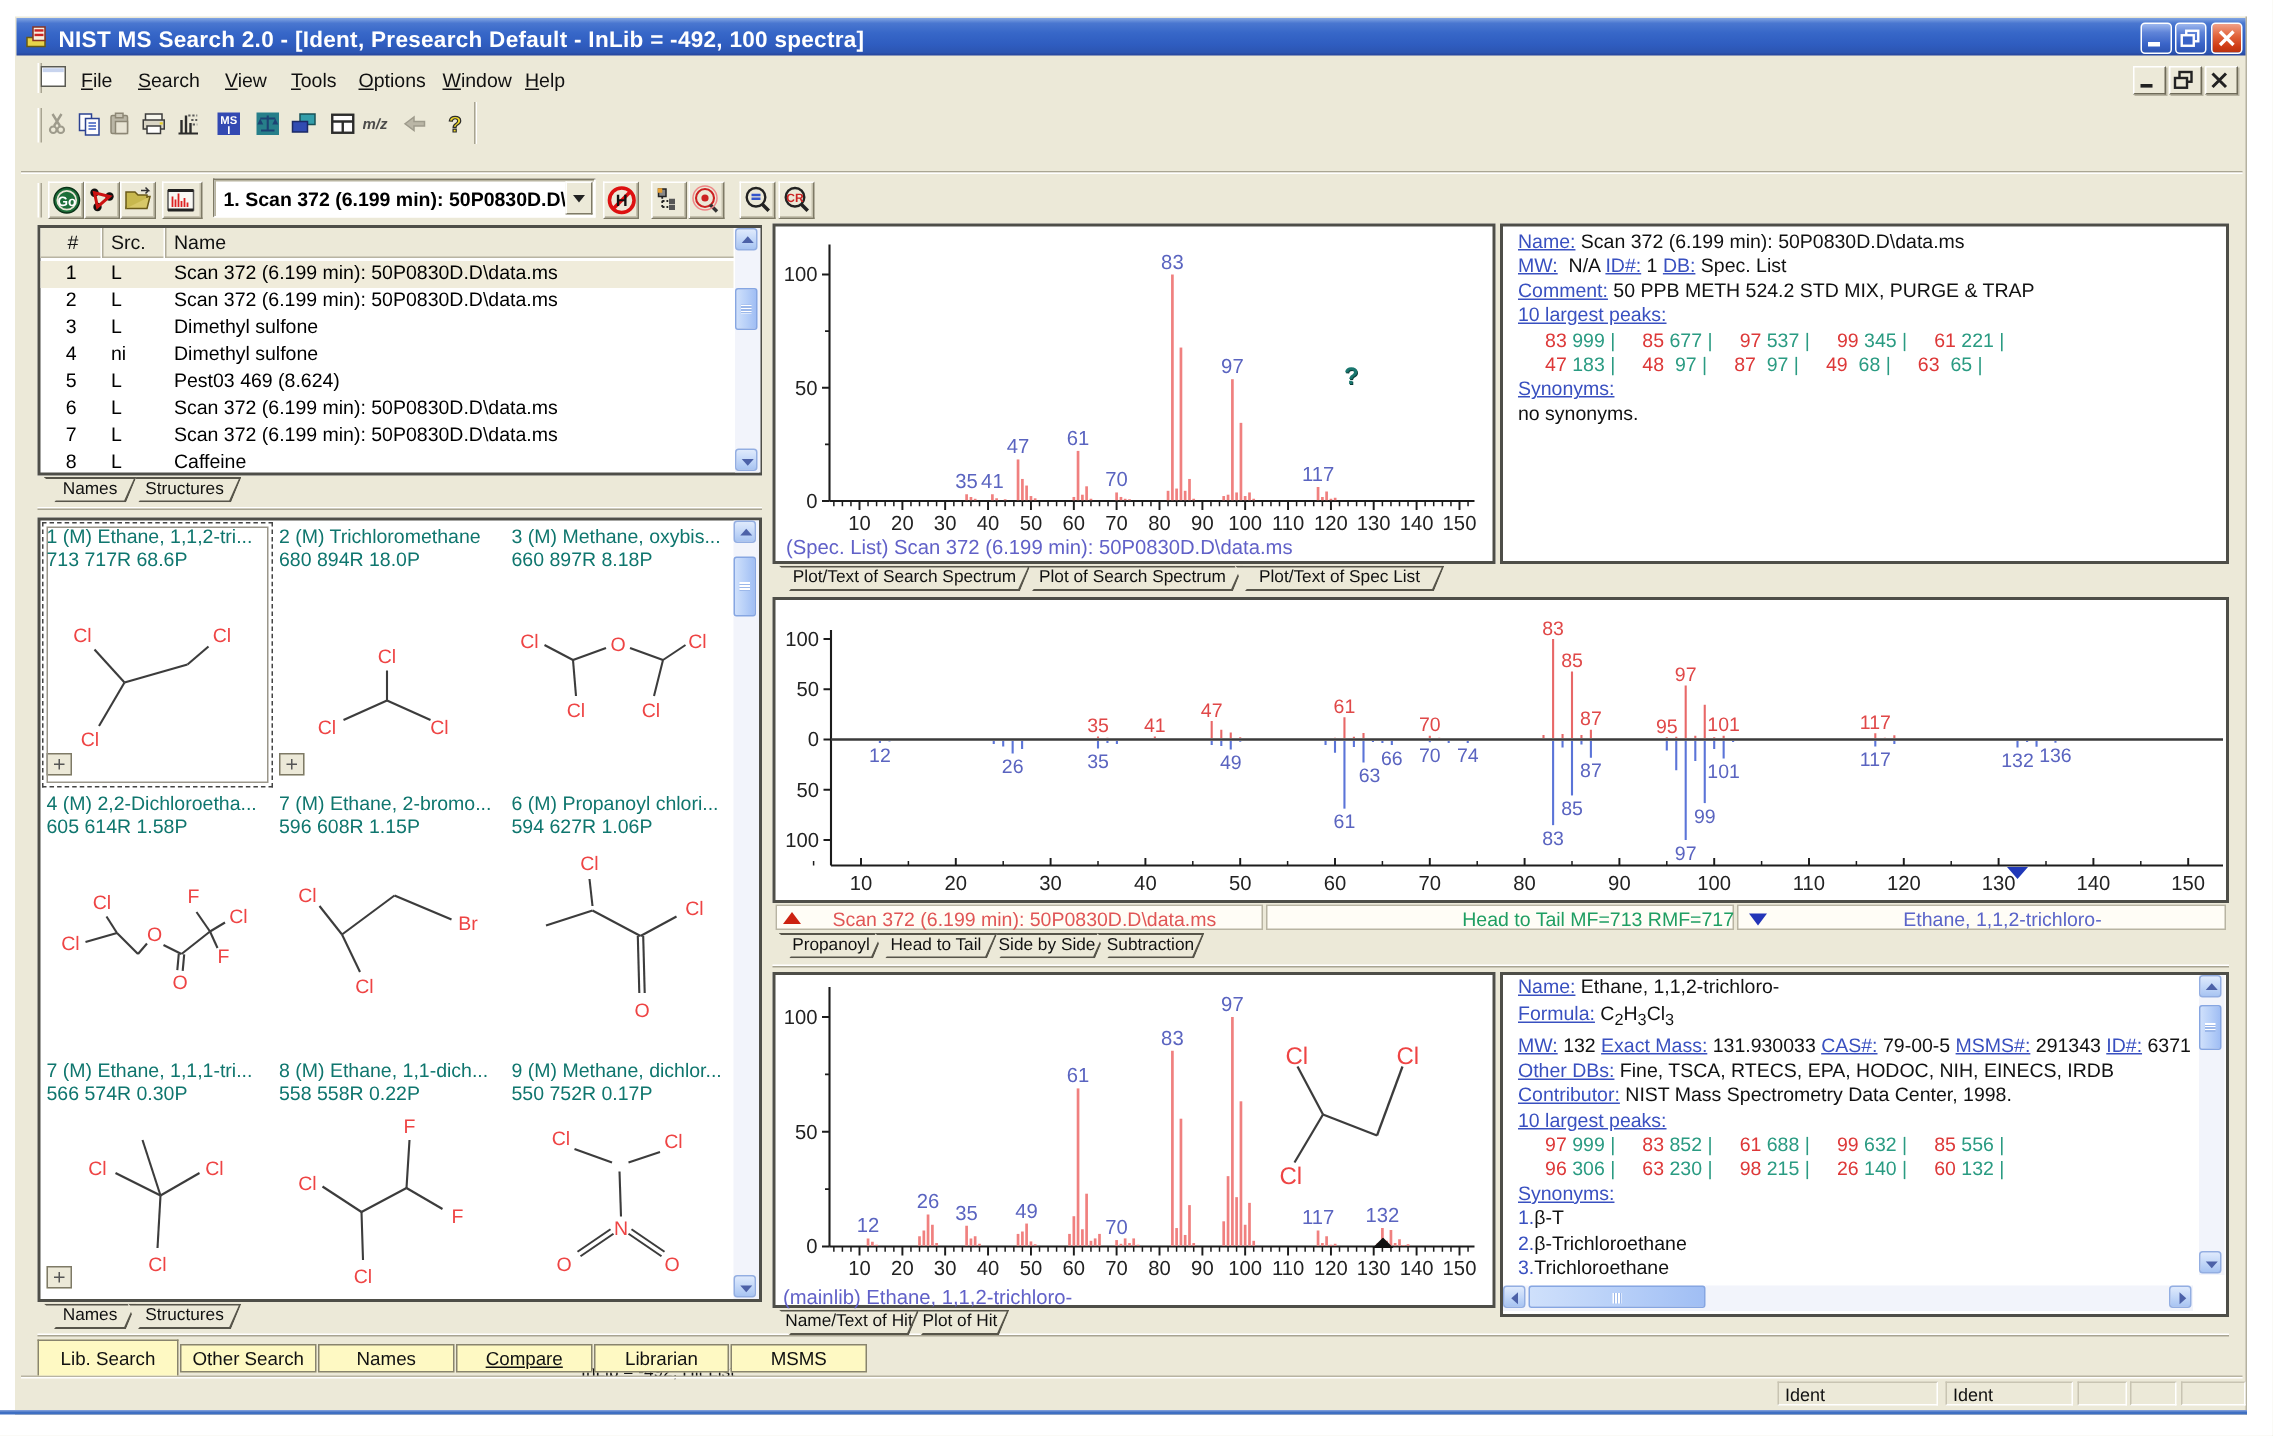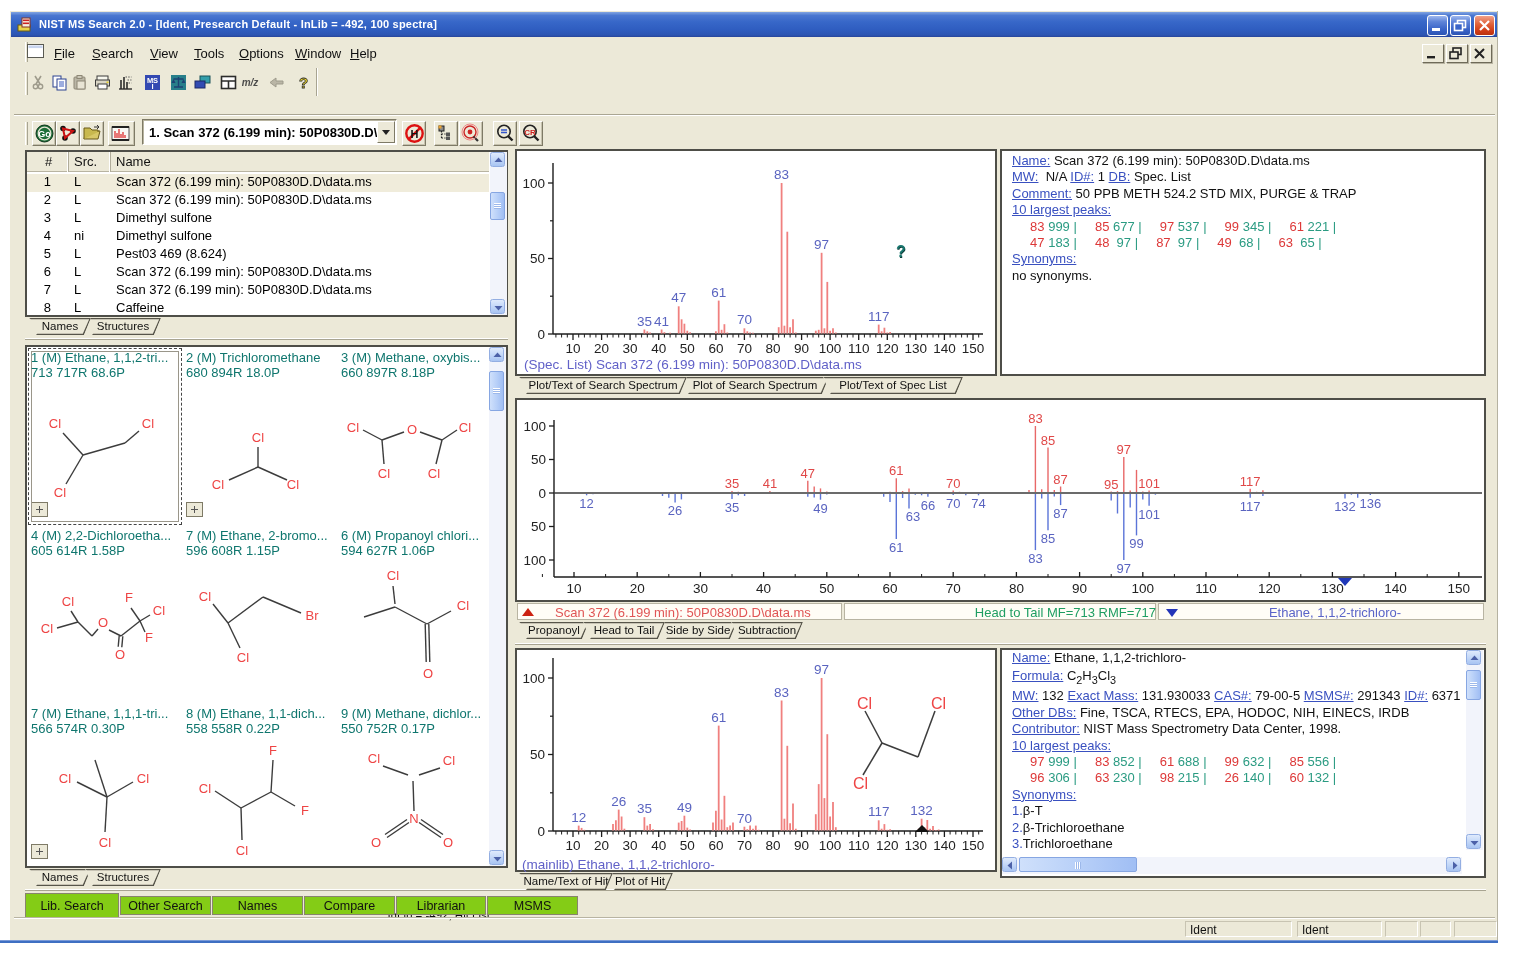"NIST MS Search 2.0 -" #title { font-size: 11px -> 15px }
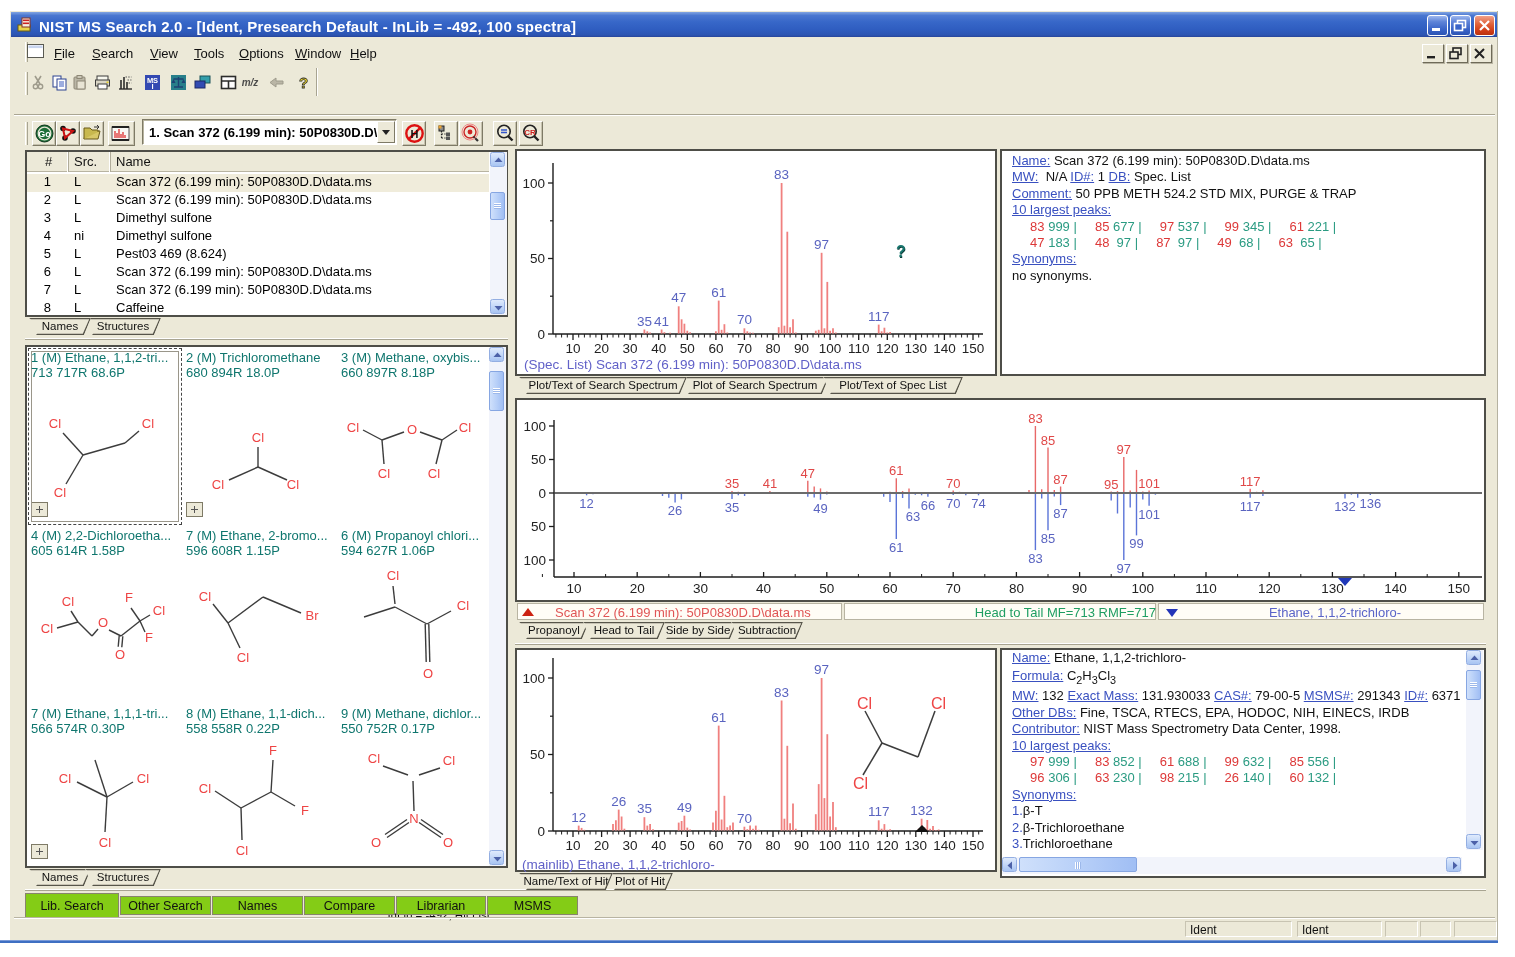"Lib. Search" .mtab { background: #84cc16 -> #fef9c3 }
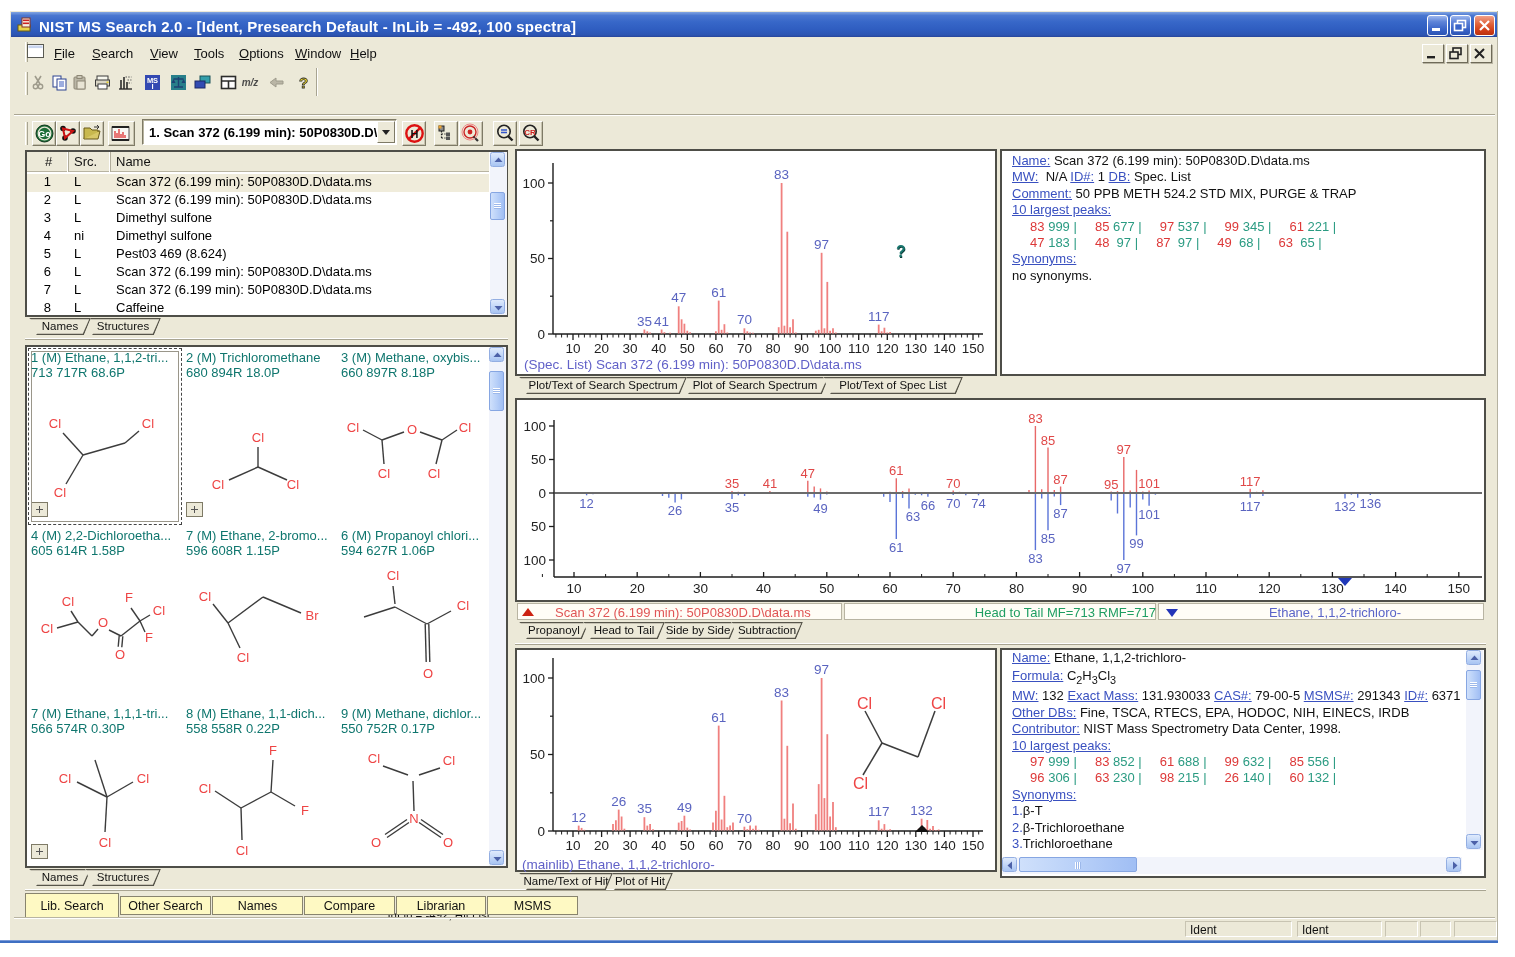"Compare" div.mtab { text-decoration: none -> underline }
